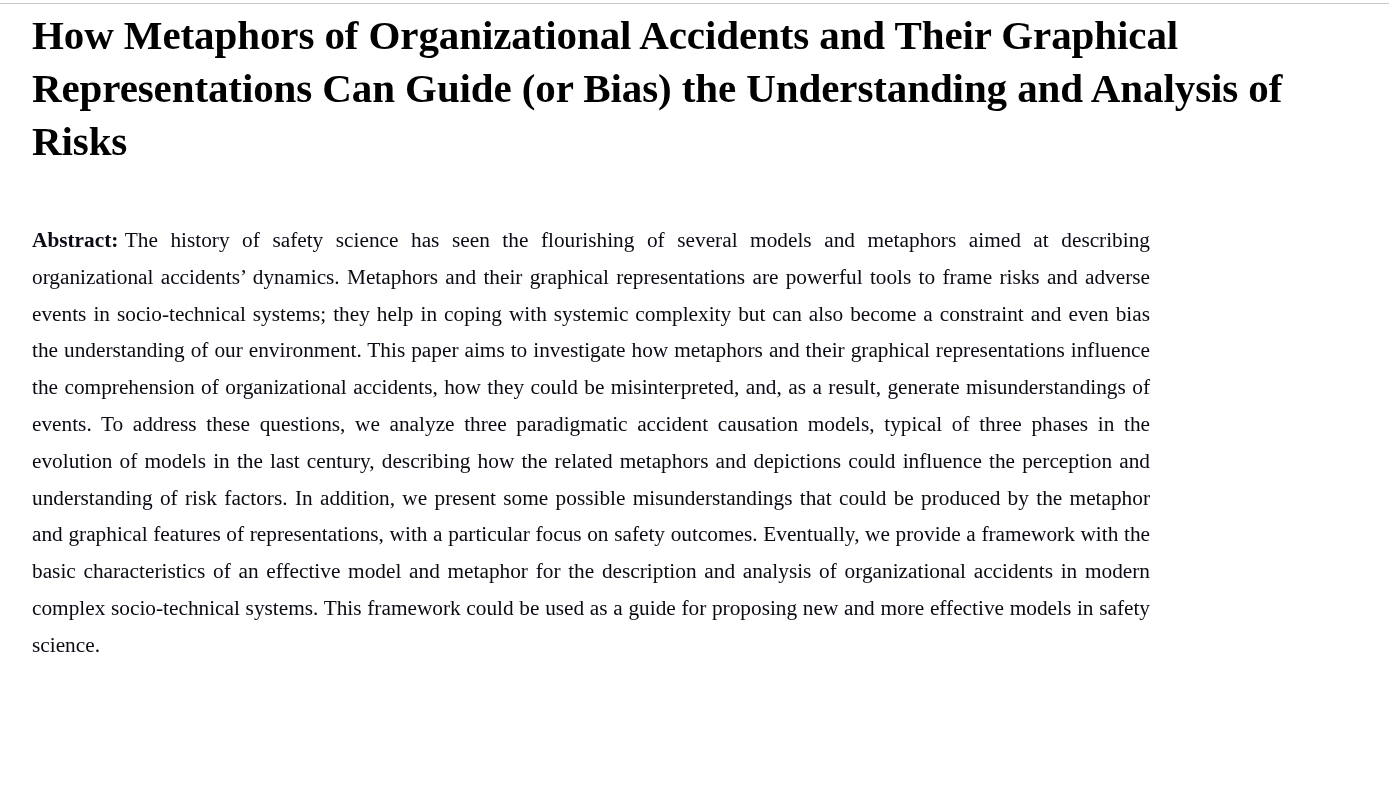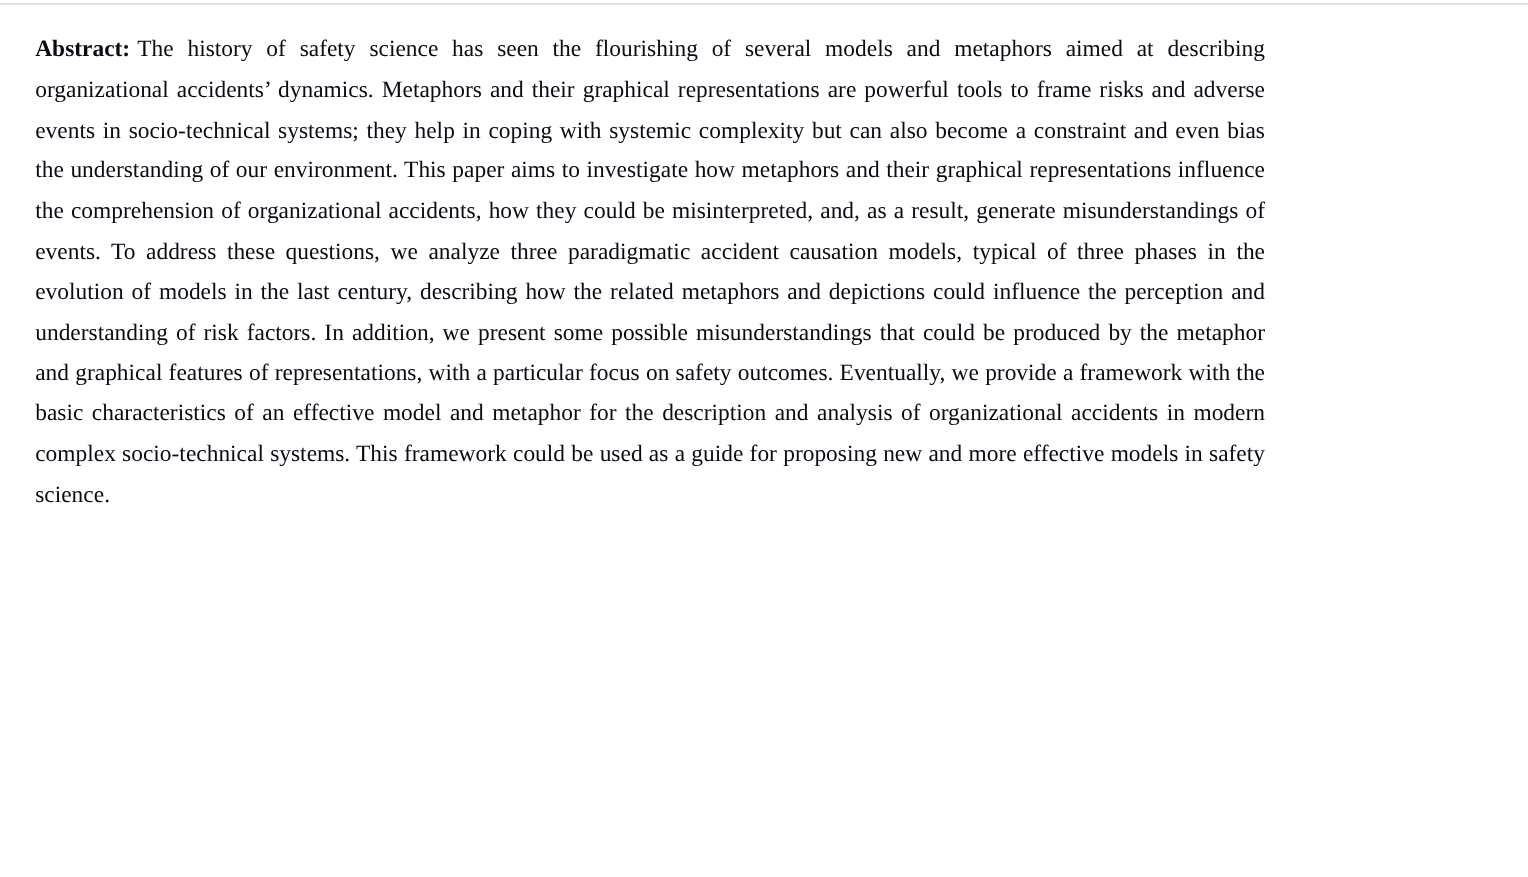"How Metaphors of Organizational" h1.paper-title { html: none -> <h1>How Metaphors of Organizational Accidents and Their Graphical Representations Can Guide (or Bias) the Understanding and Analysis of Risks</h1> }
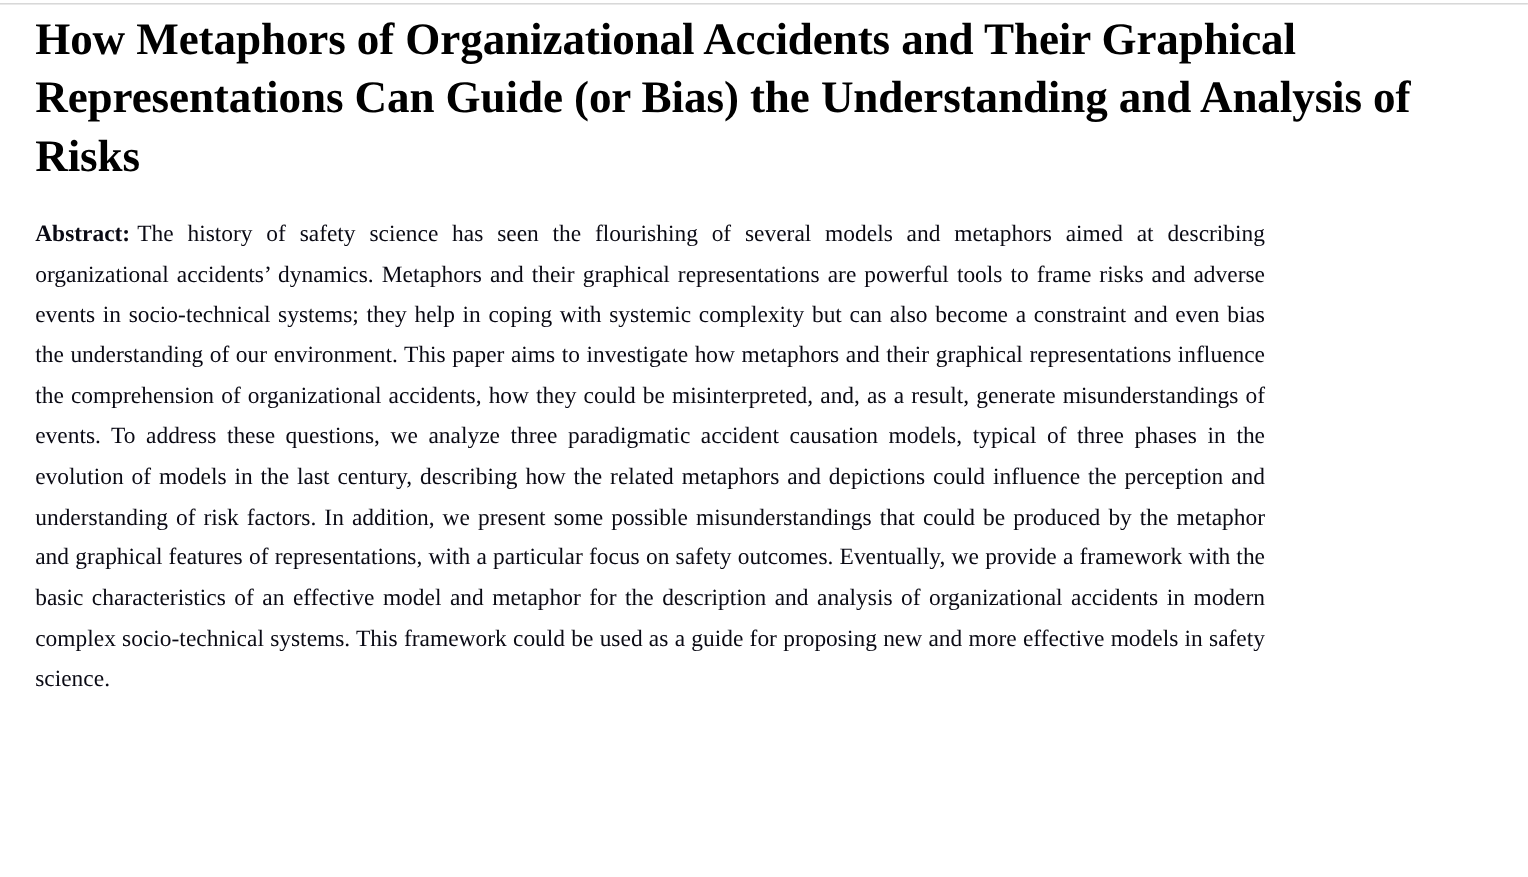"Abstract: The history of safety" .abstract-block { margin-top: 26px -> 54px }
